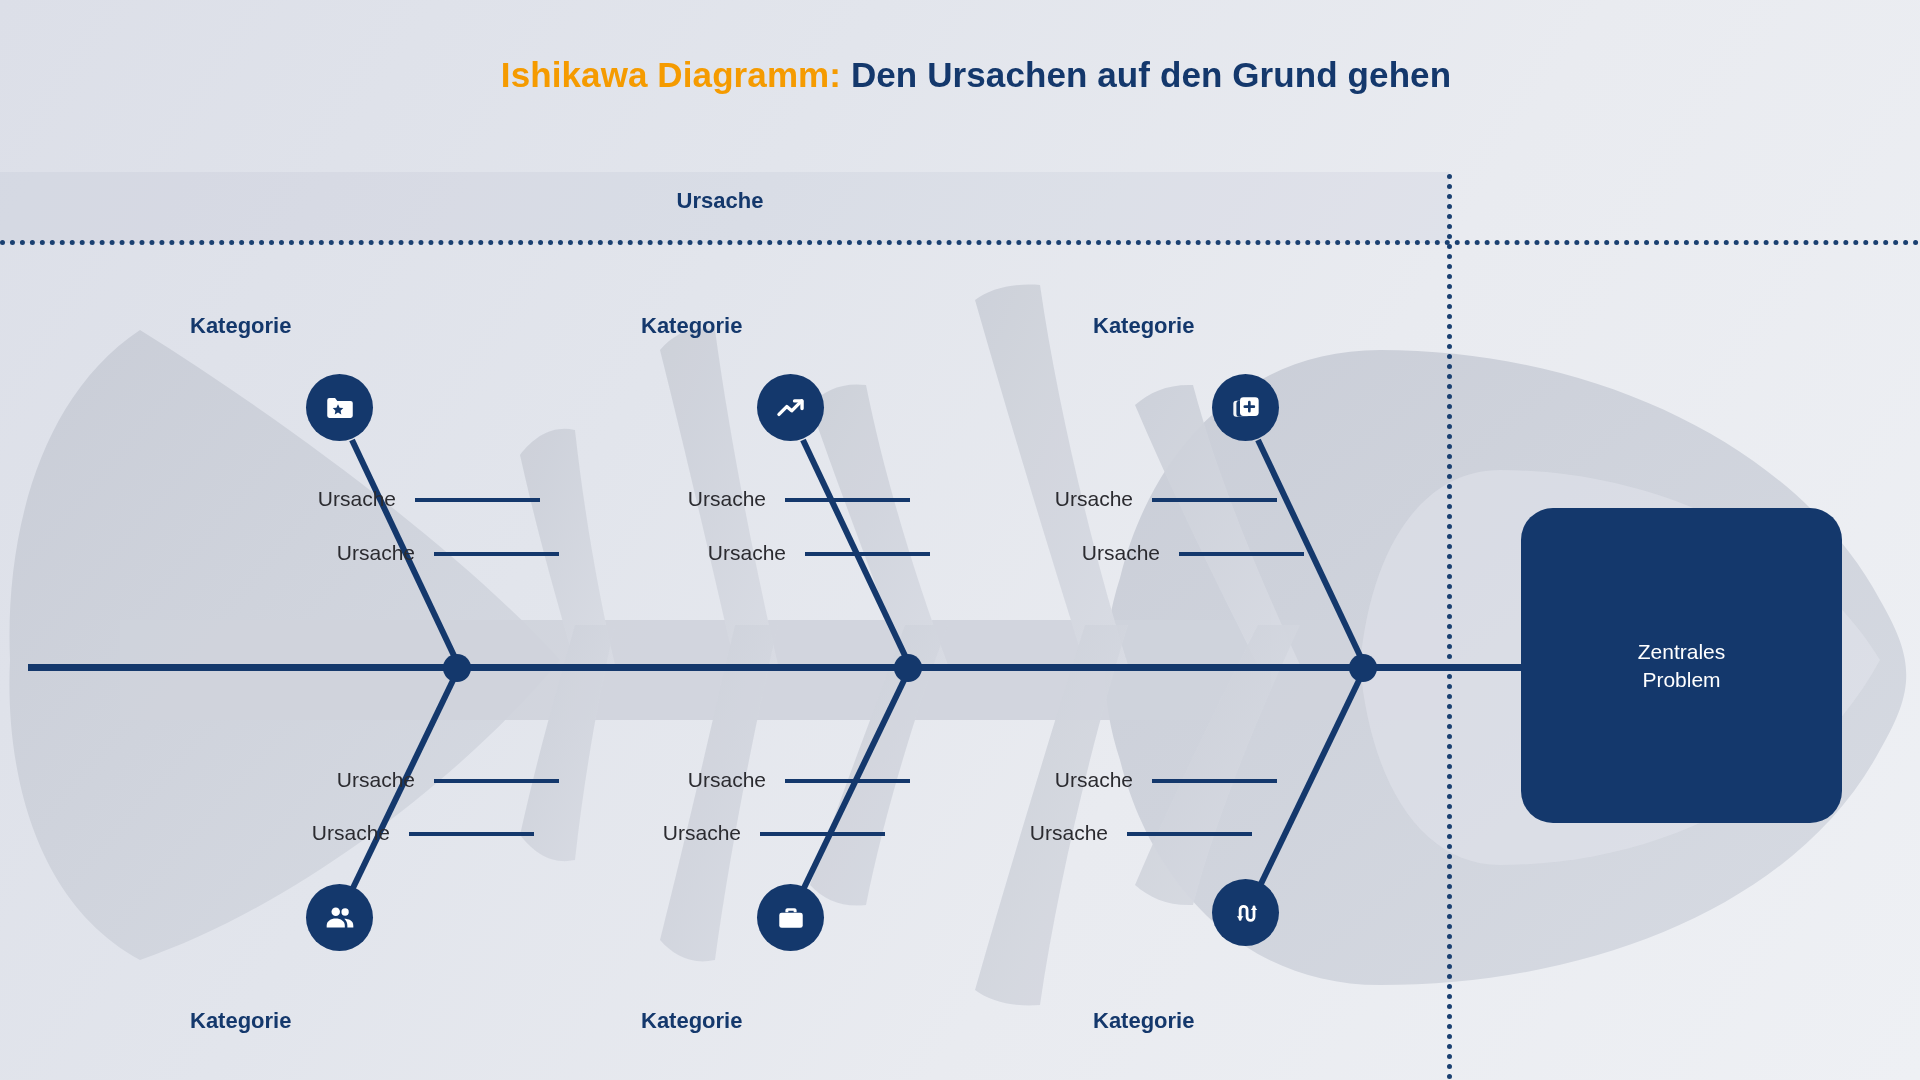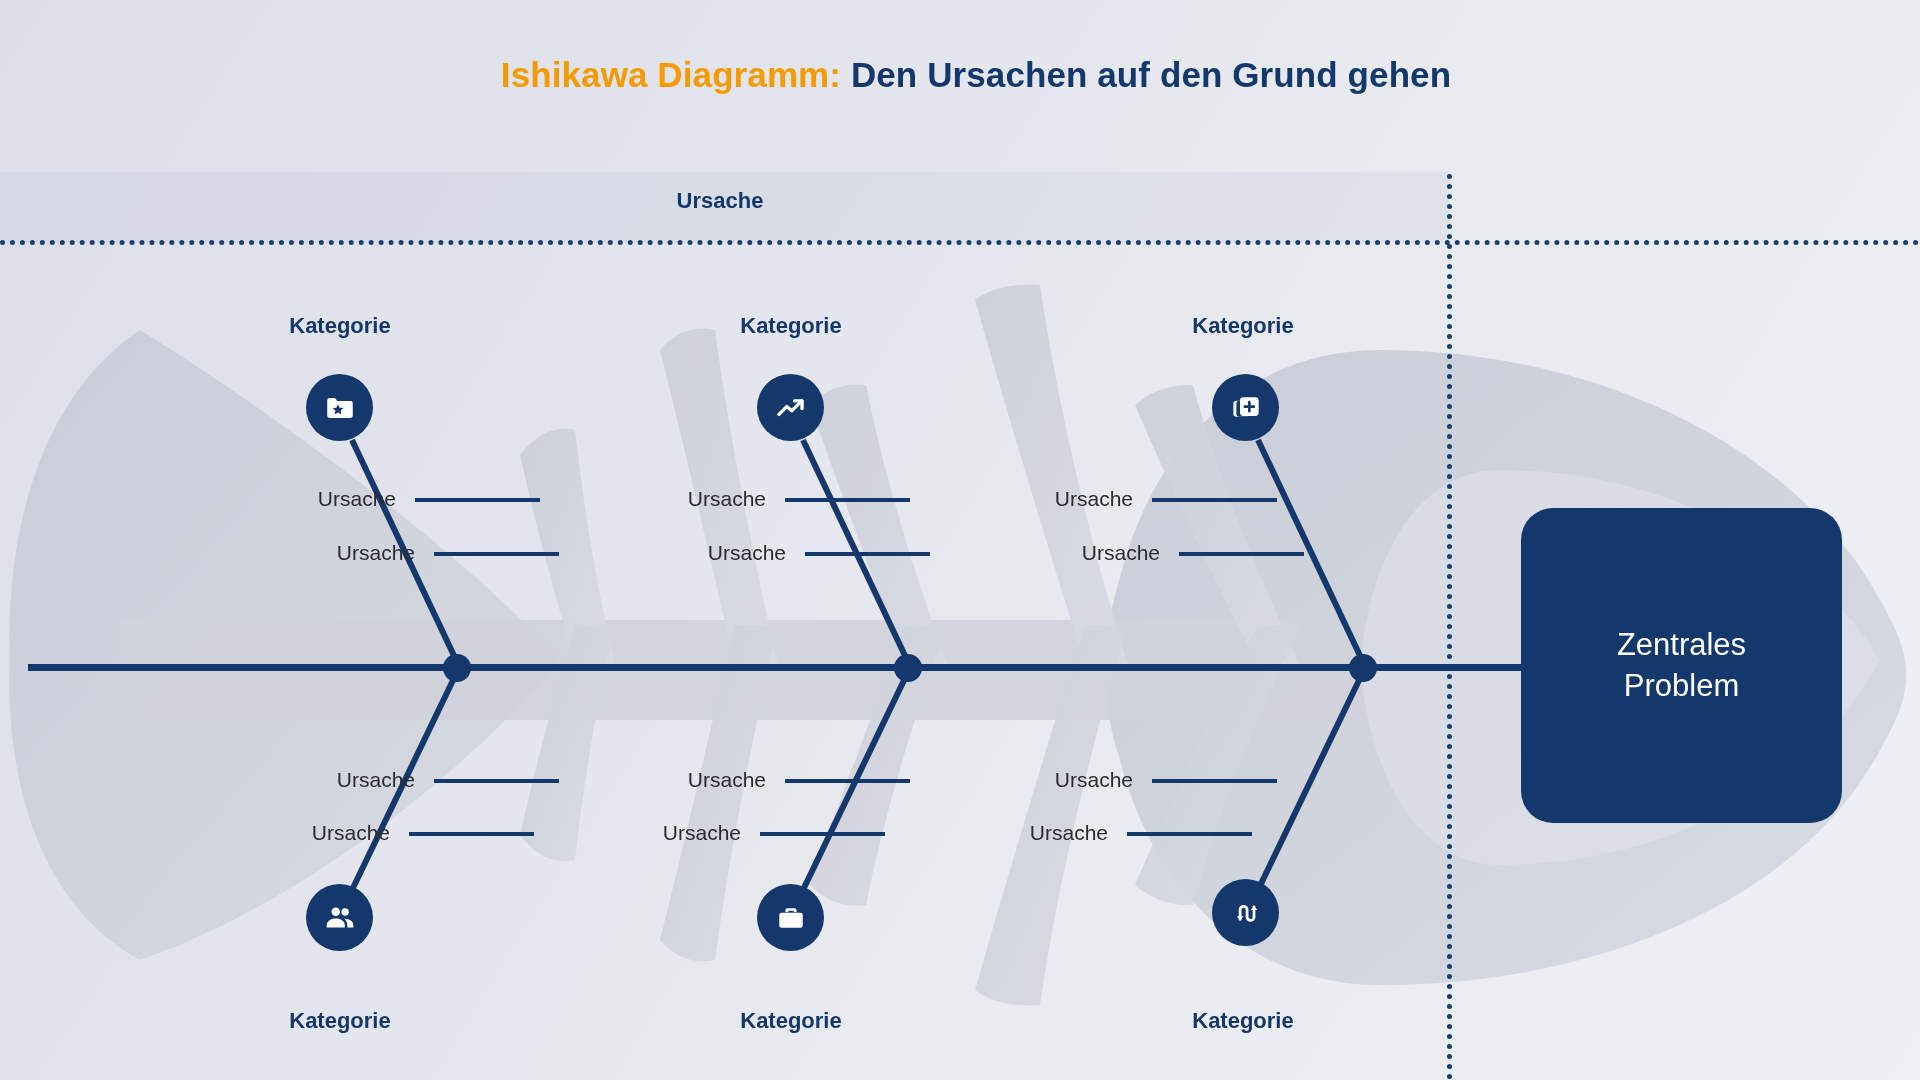"Kategorie" .cat-label { text-align: center -> left }
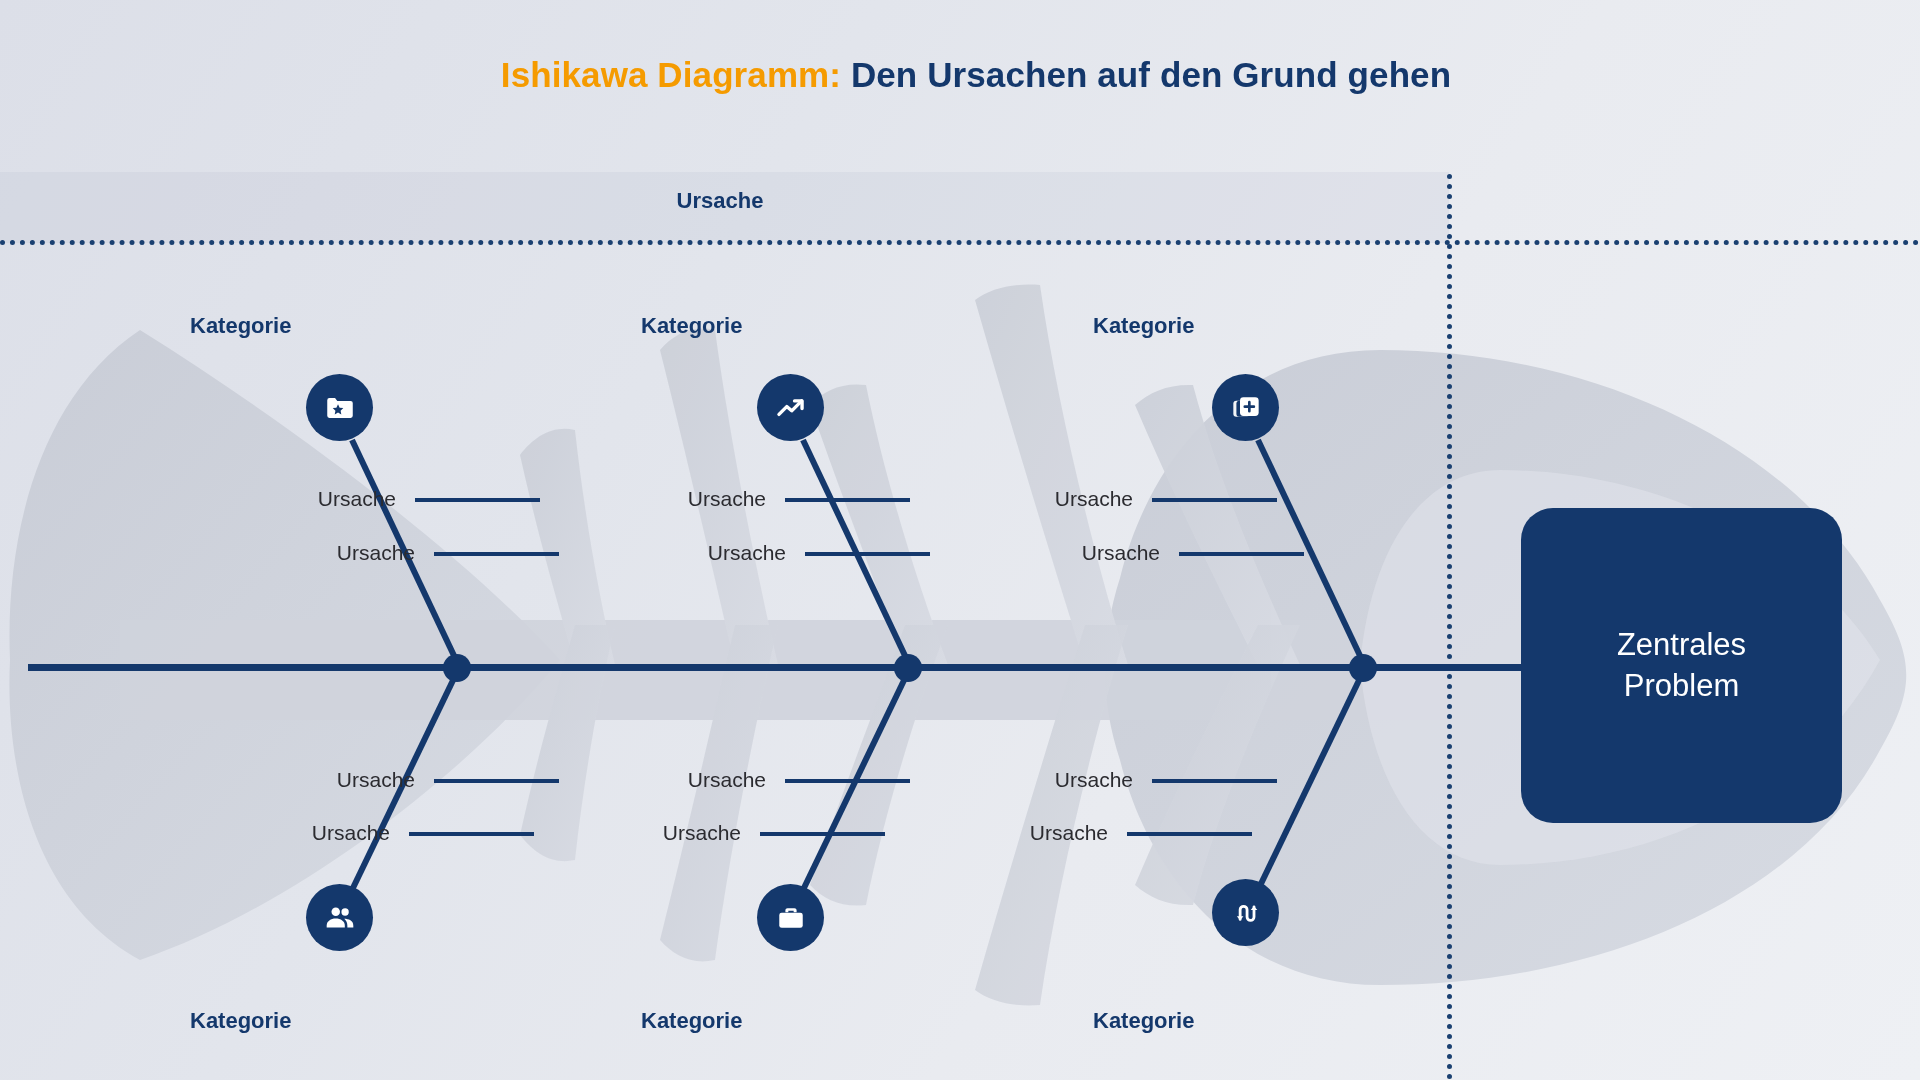"Zentrales" #problem-text { font-size: 31px -> 21px }
